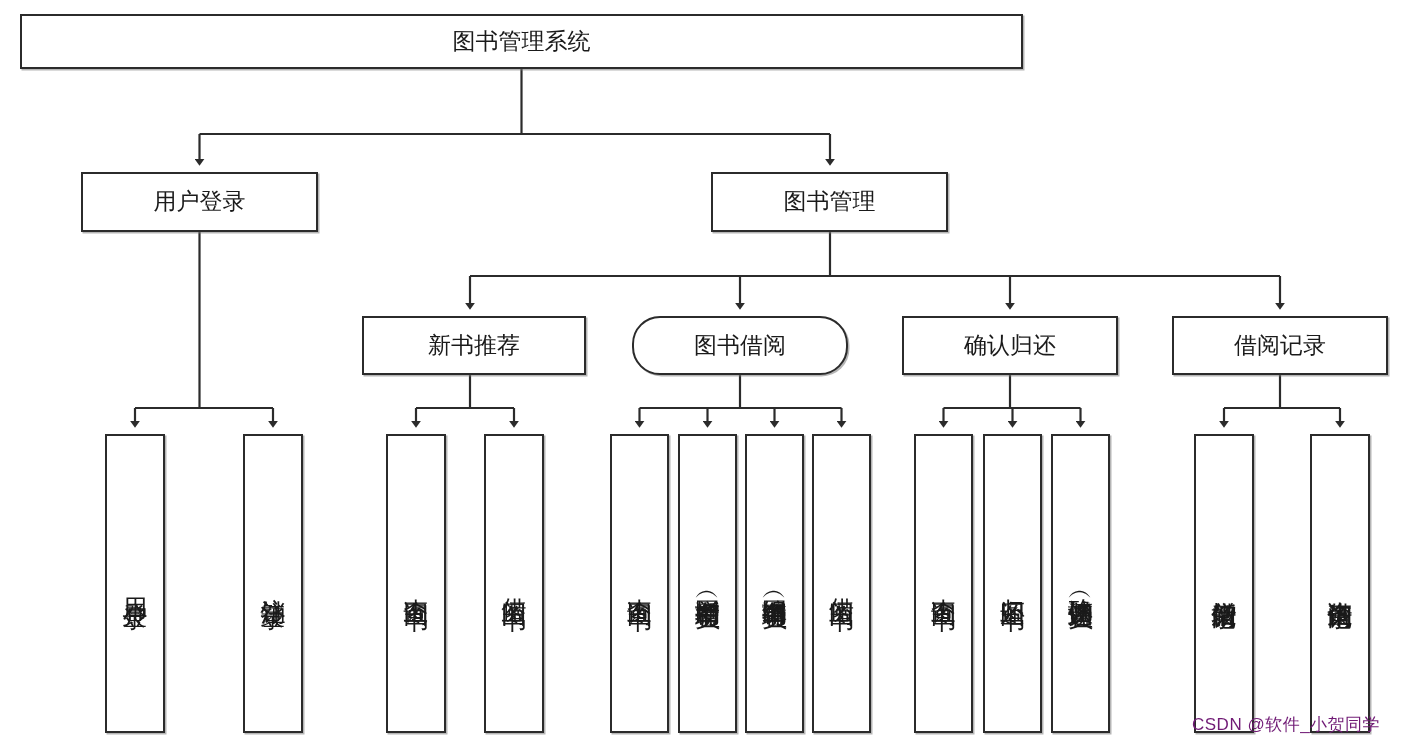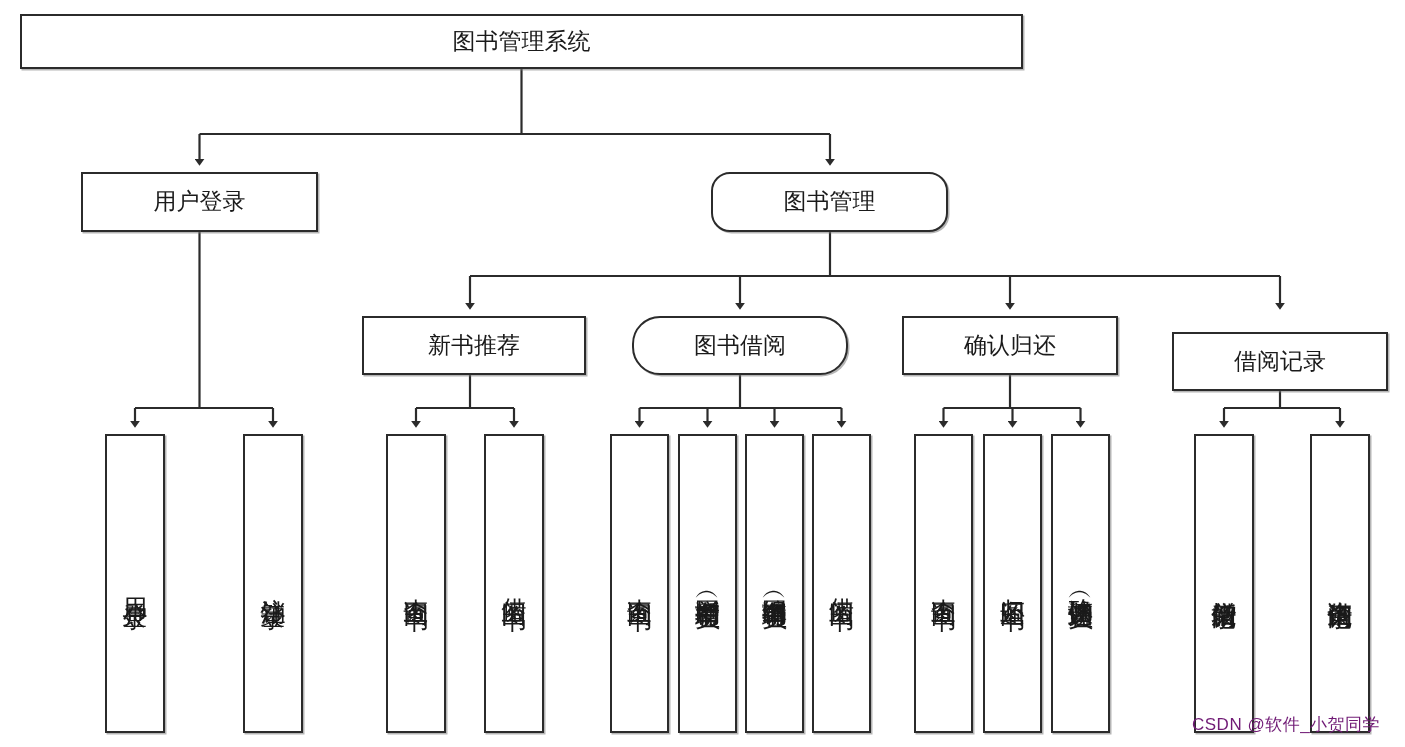"图书管理" div.node { border-radius: 19px -> none }
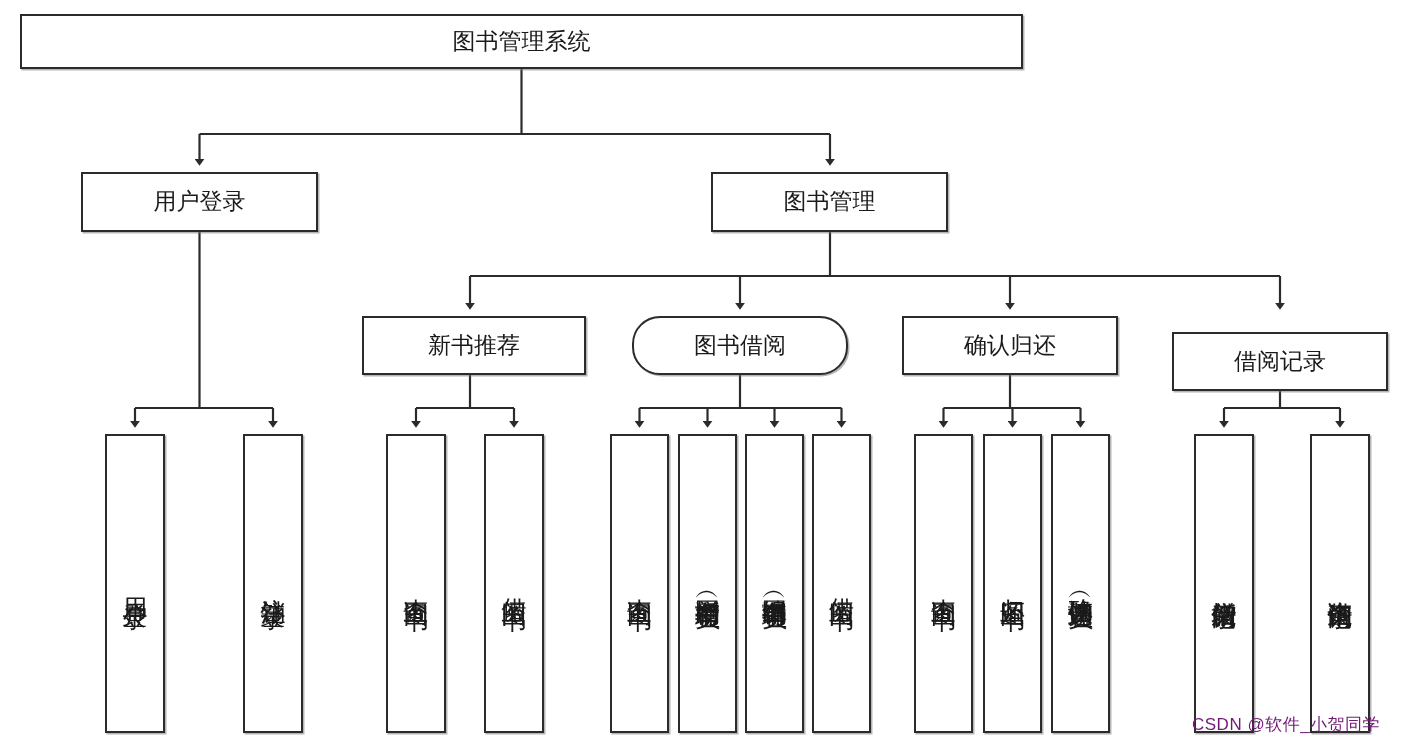"借阅记录" div.node { margin-top: 16px -> none }
